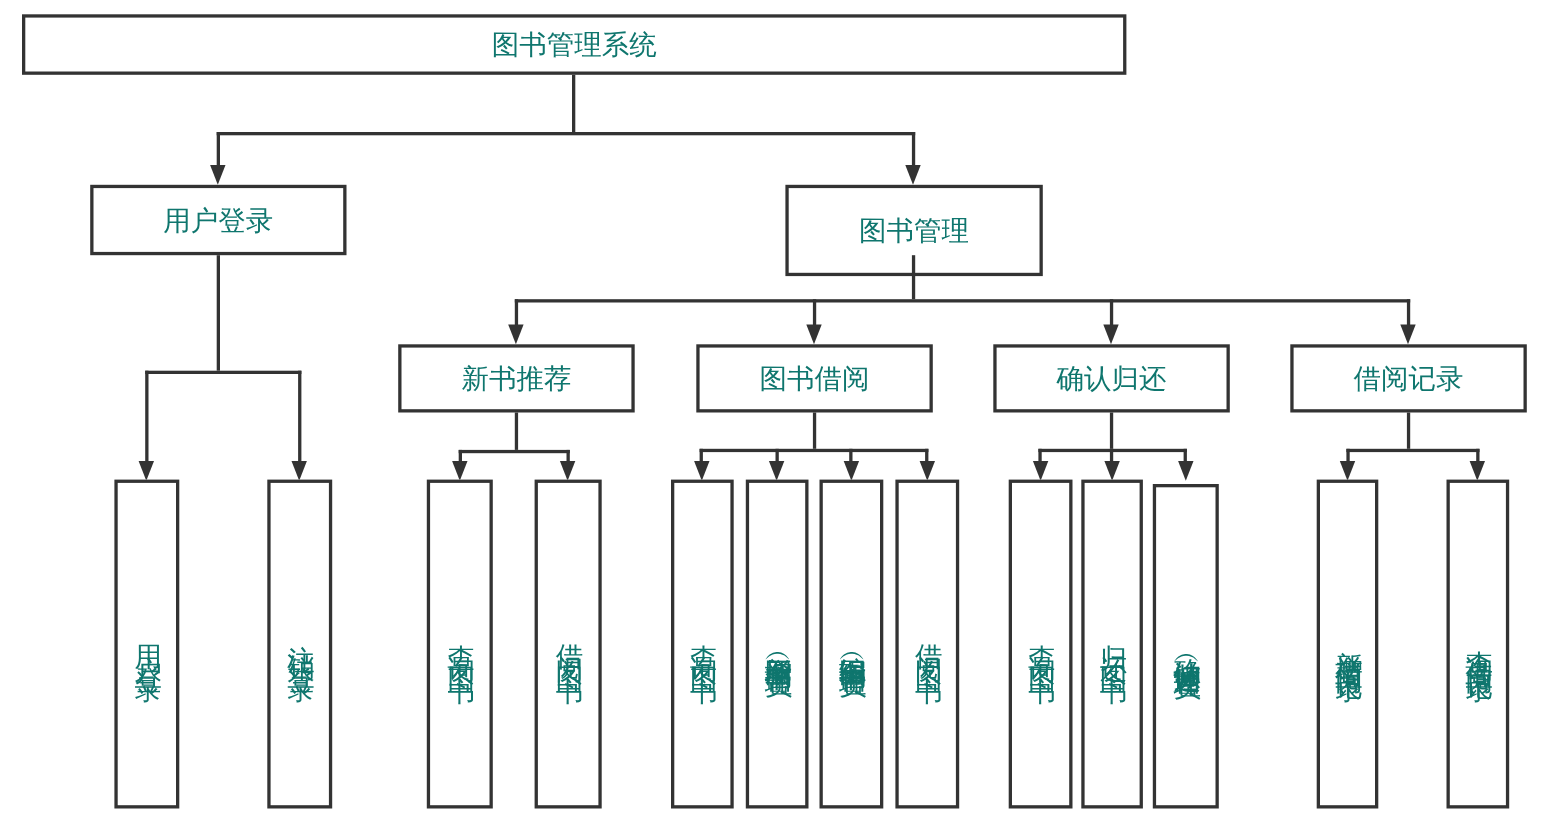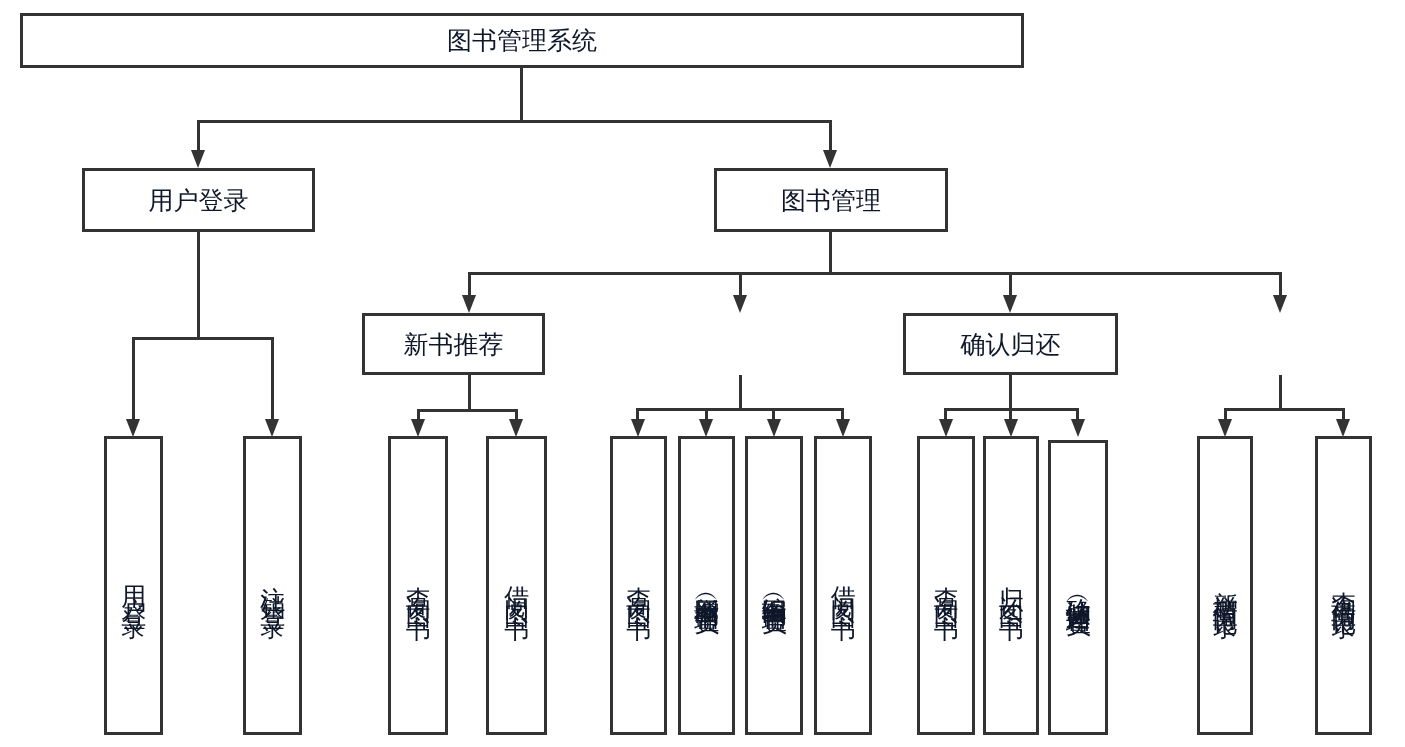"图书管理系统" .box { color: #0f172a -> #0f766e }
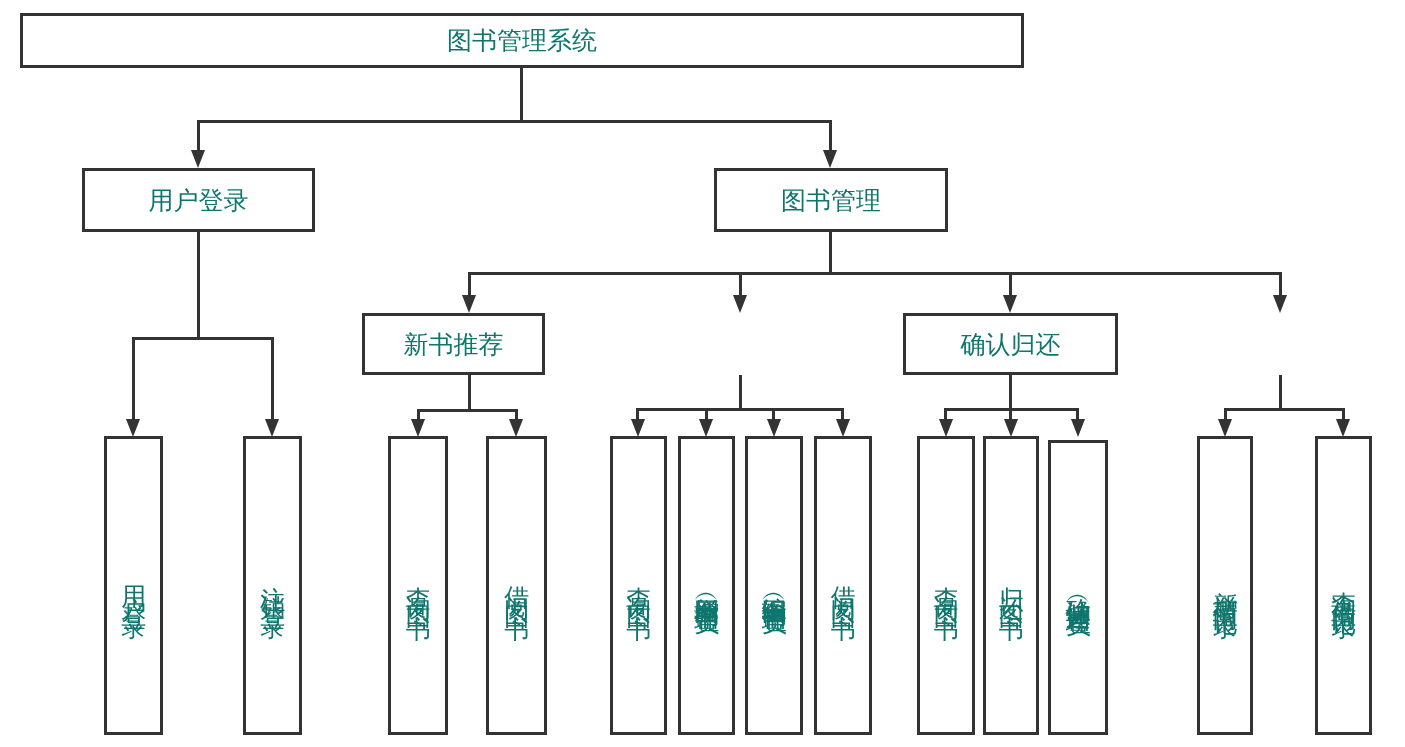"图书管理" div.box { height: 64px -> 83px }
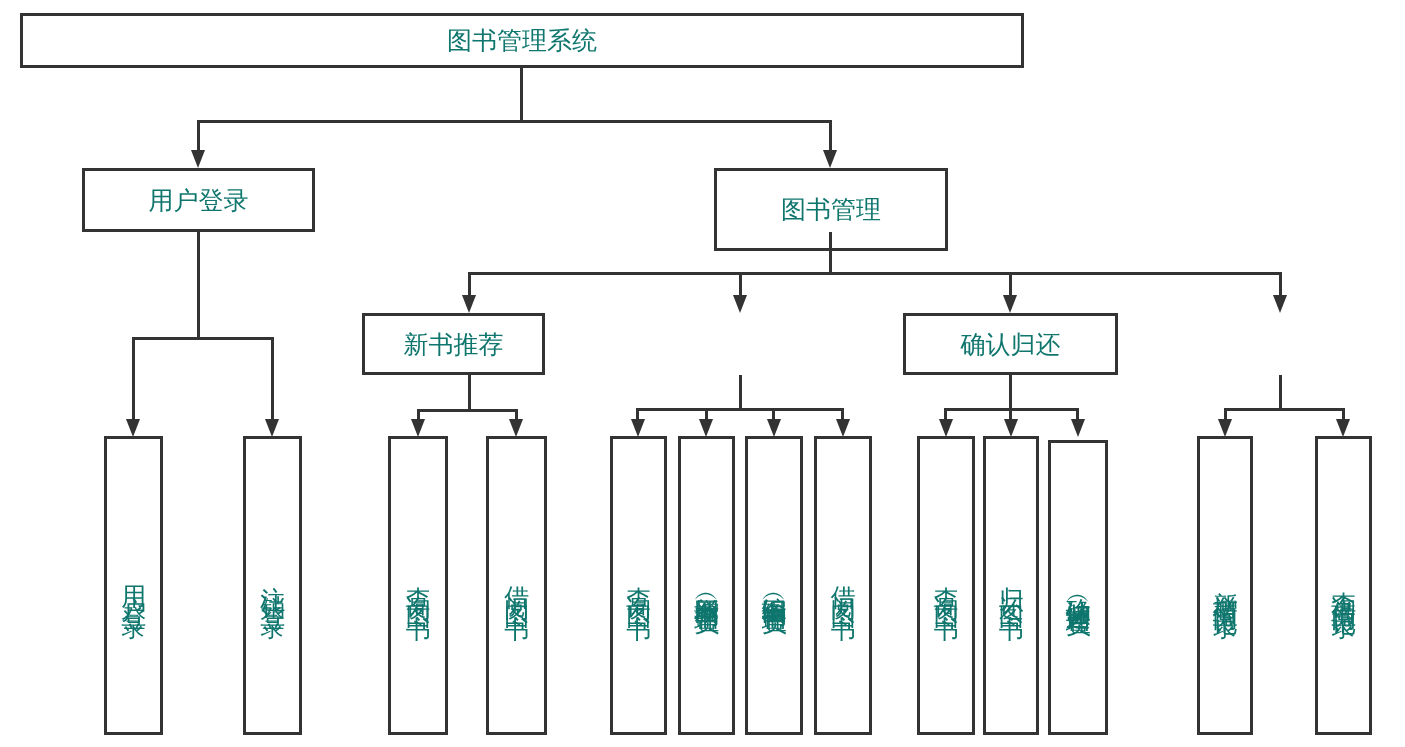"新书推荐" div.box { width: 183px -> 215px }
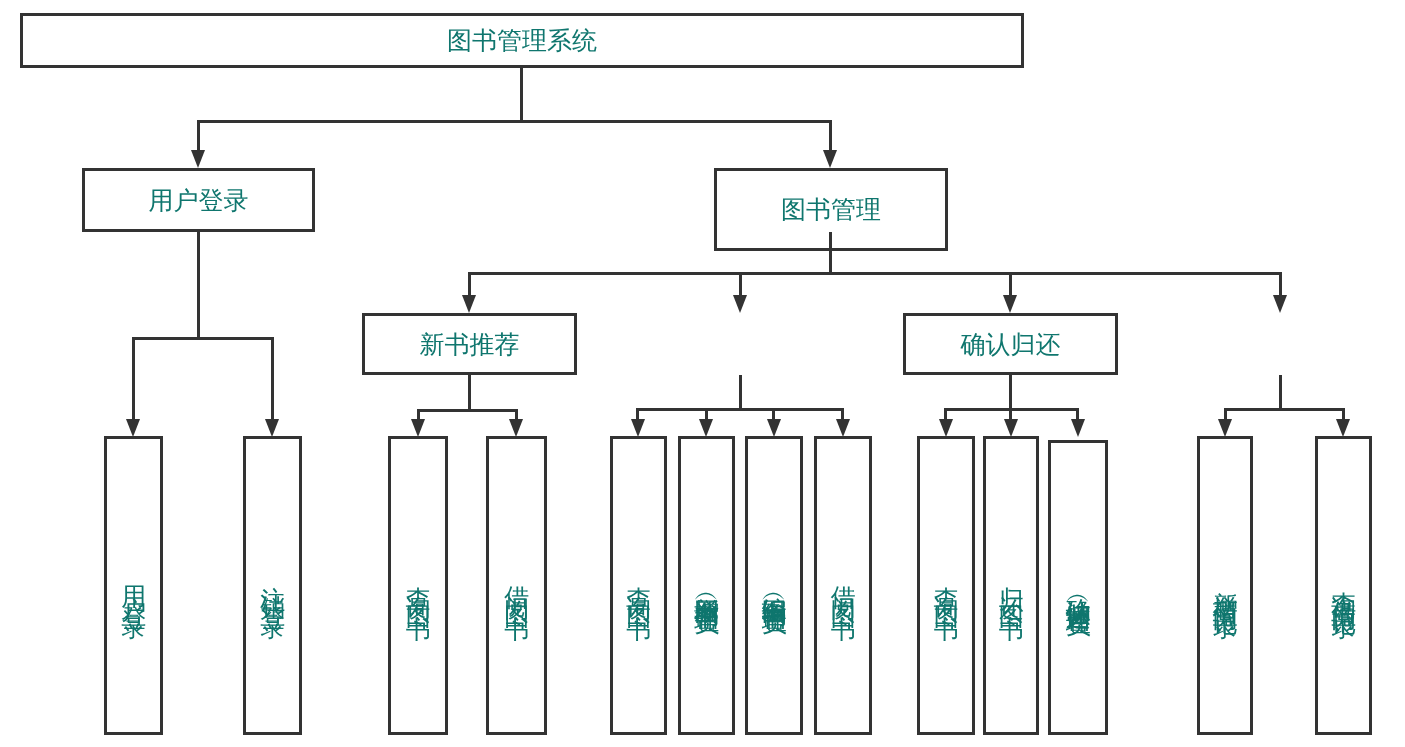"图书借阅" div.box { html: none -> <div> <span>图书借阅</span> </div> }
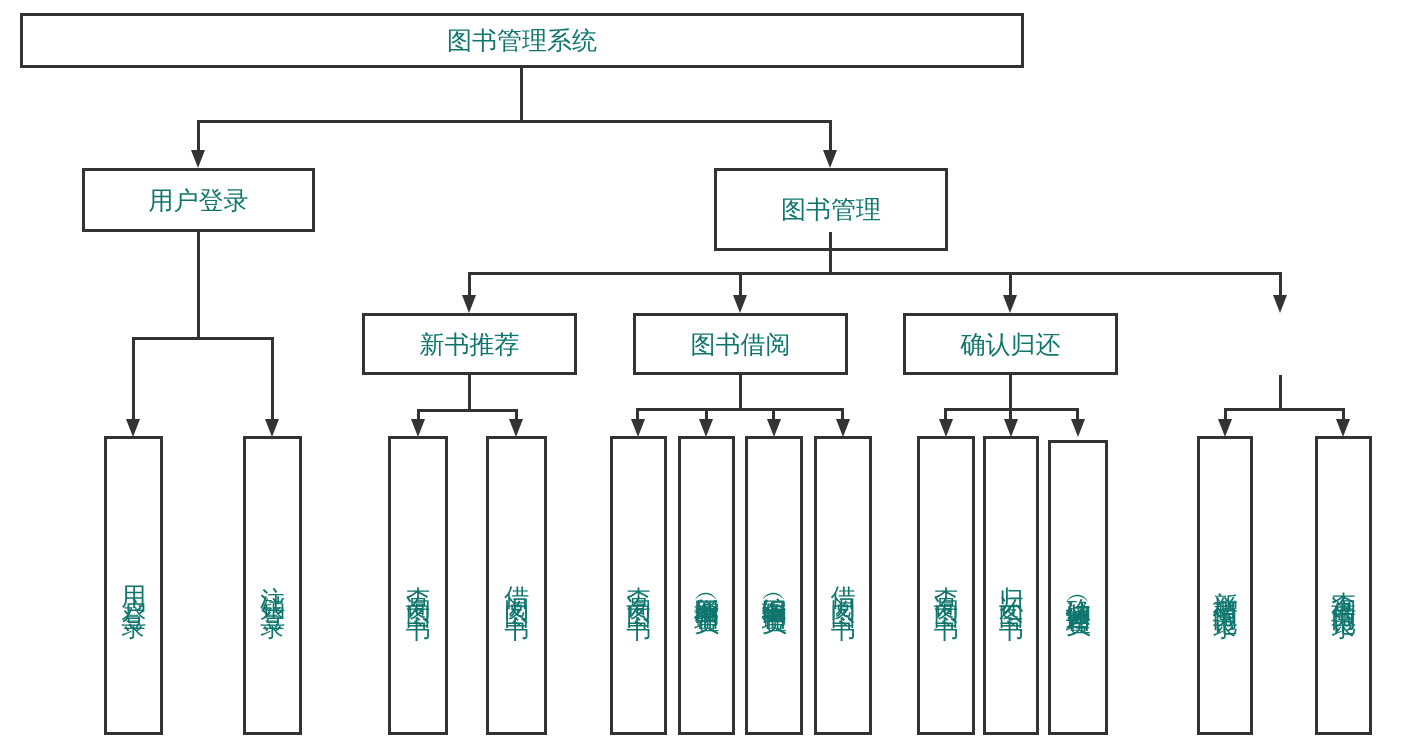"借阅记录" div.box { html: none -> <div> <span>借阅记录</span> </div> }
